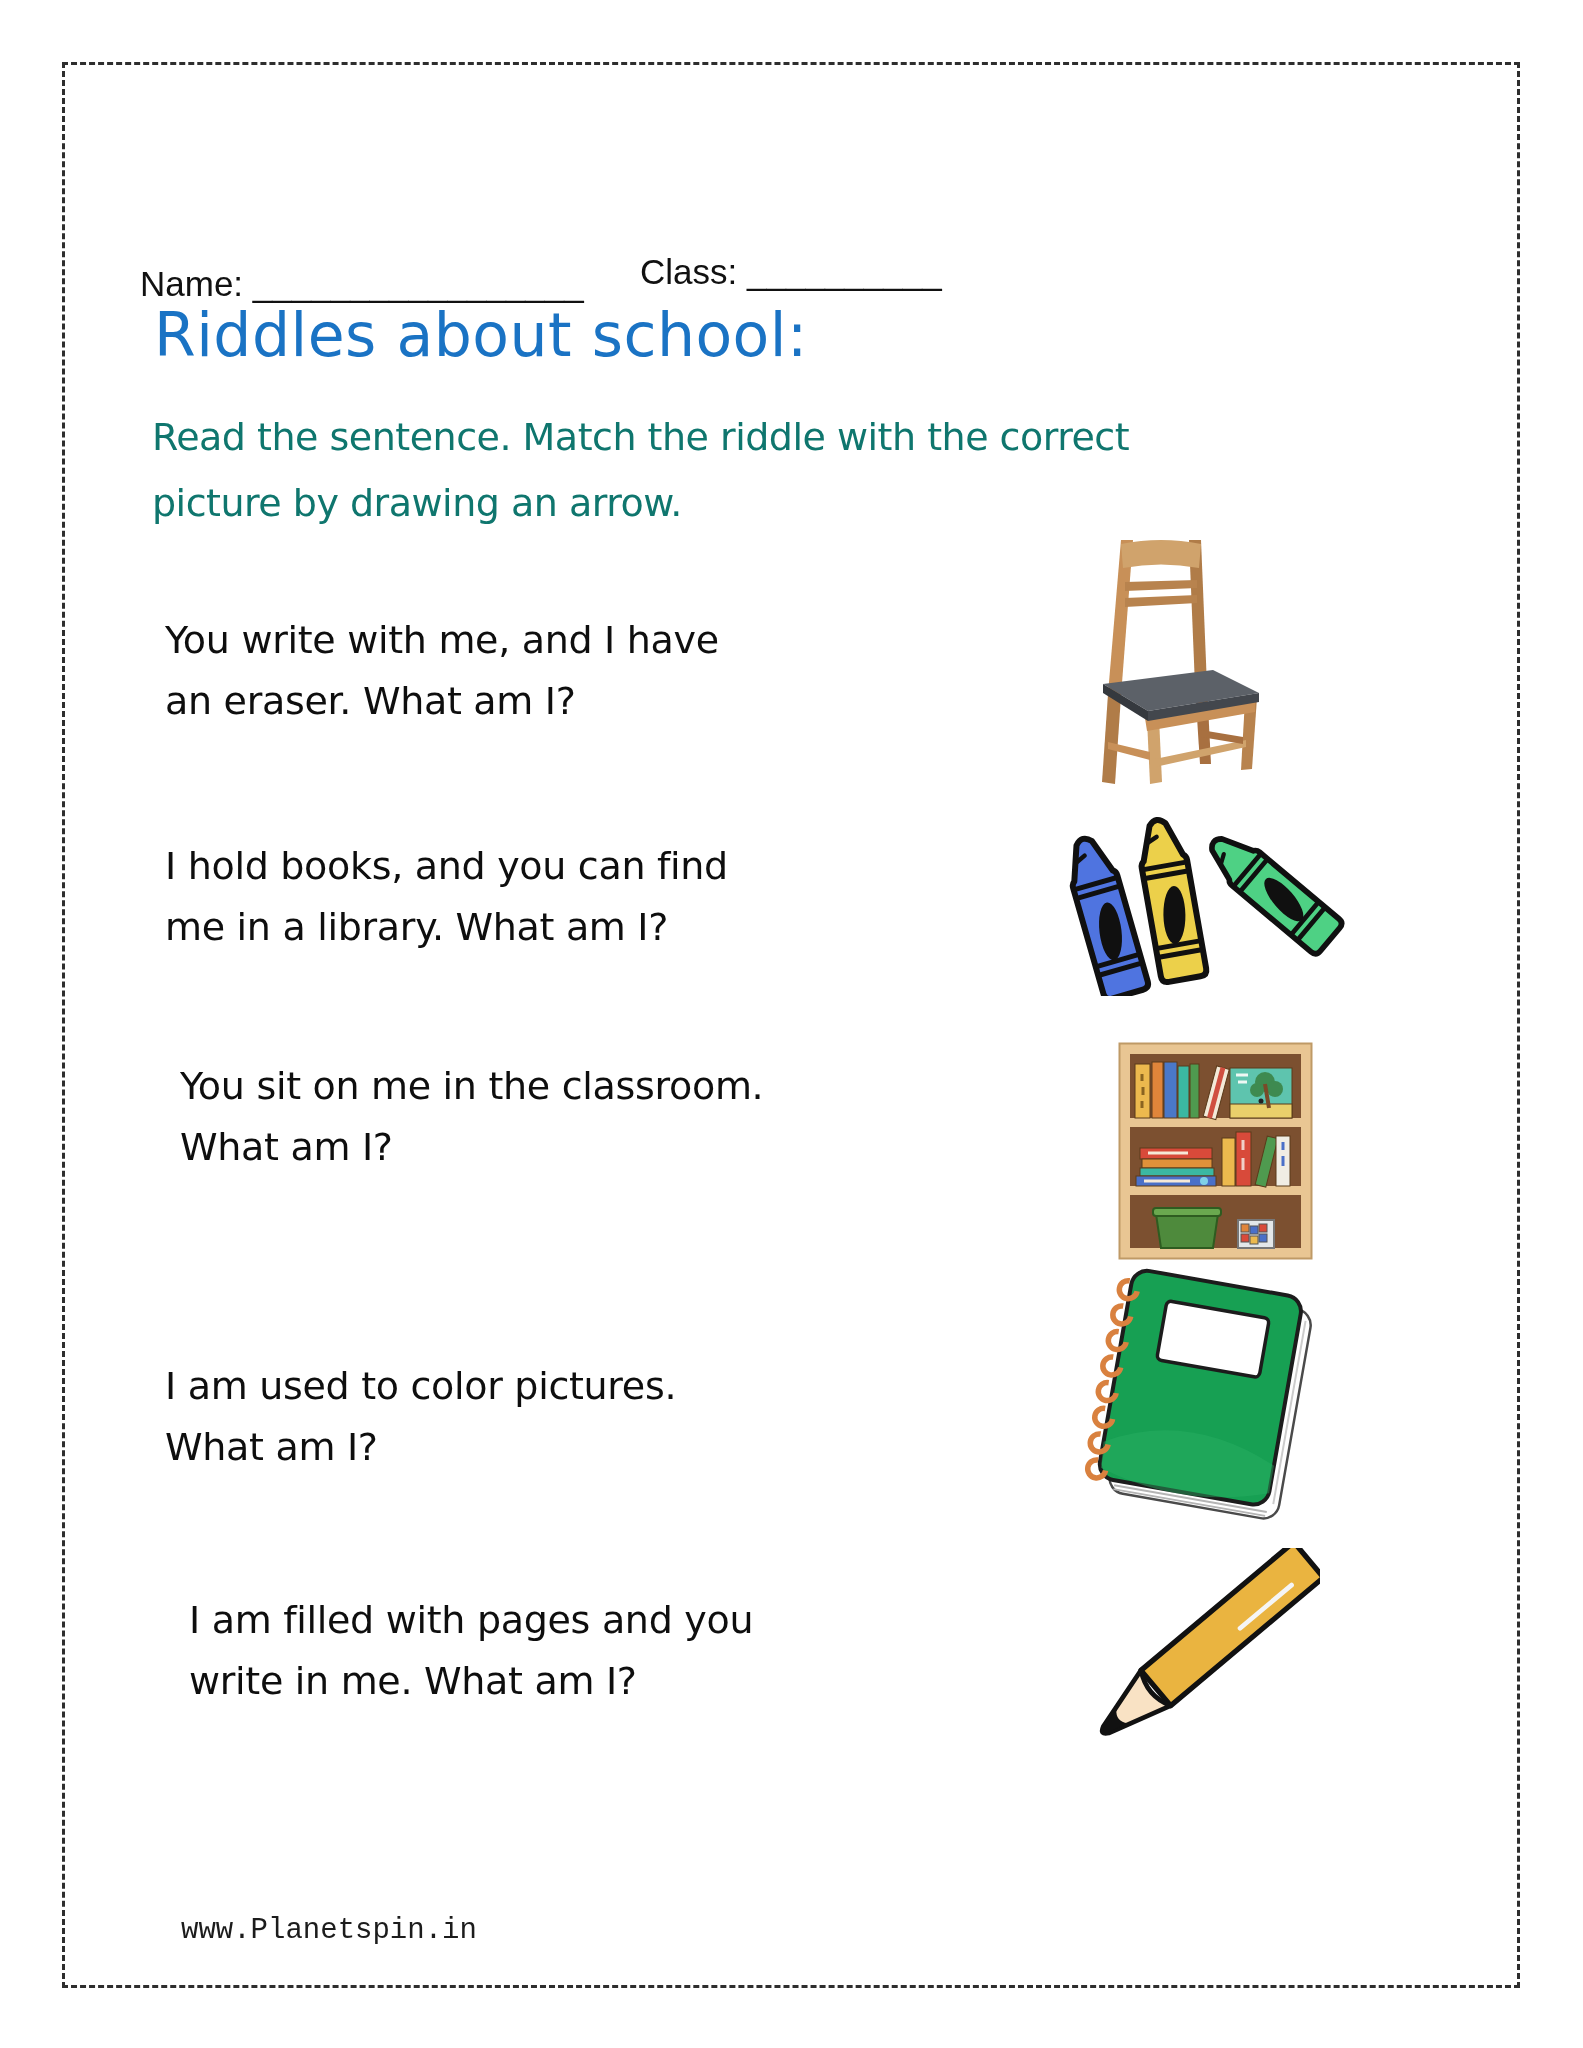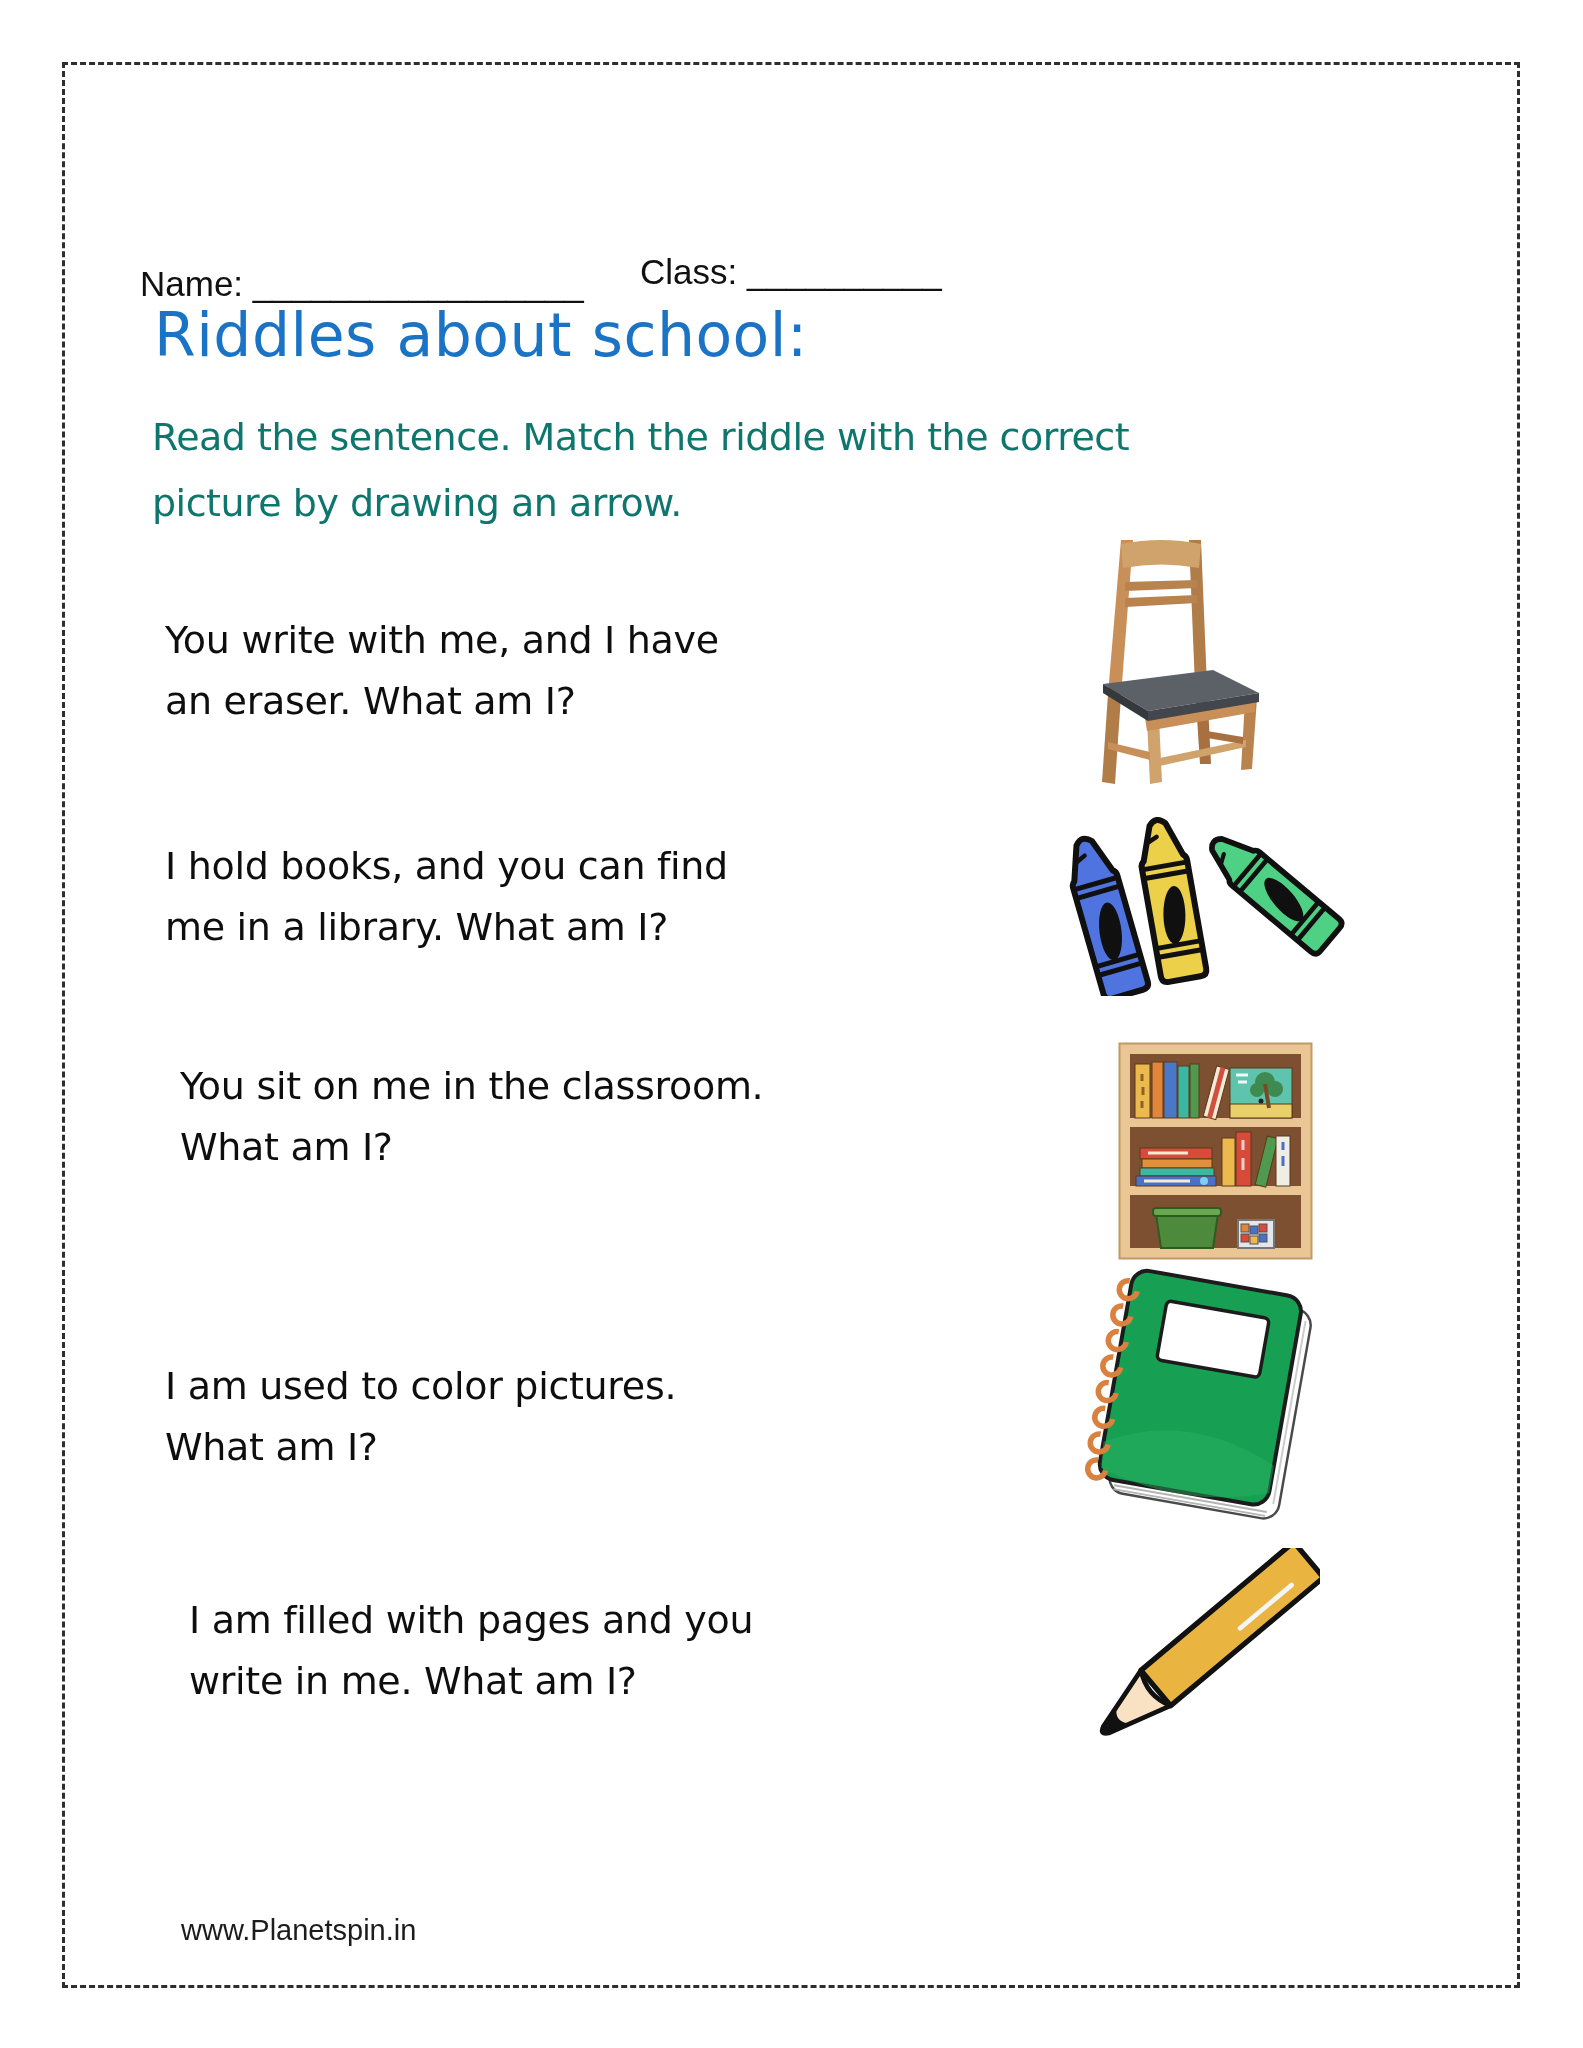"www.Planetspin.in" .footer { font-family: none -> Liberation Mono, monospace }
